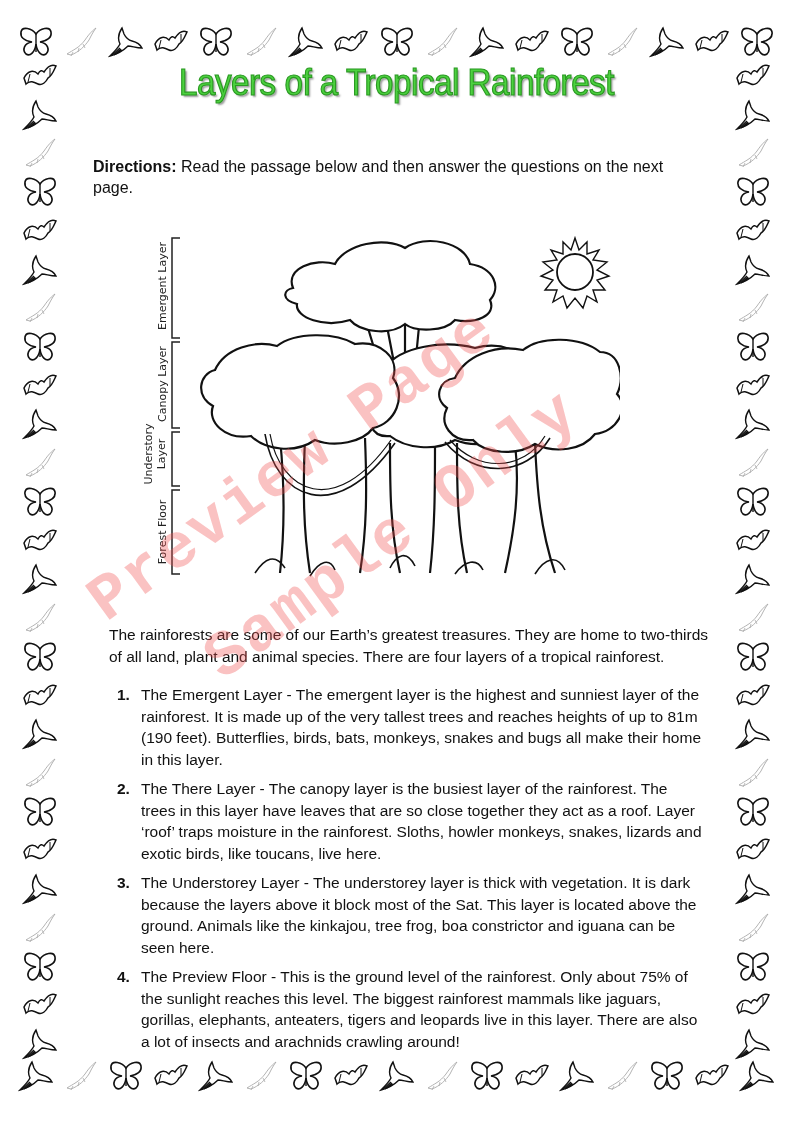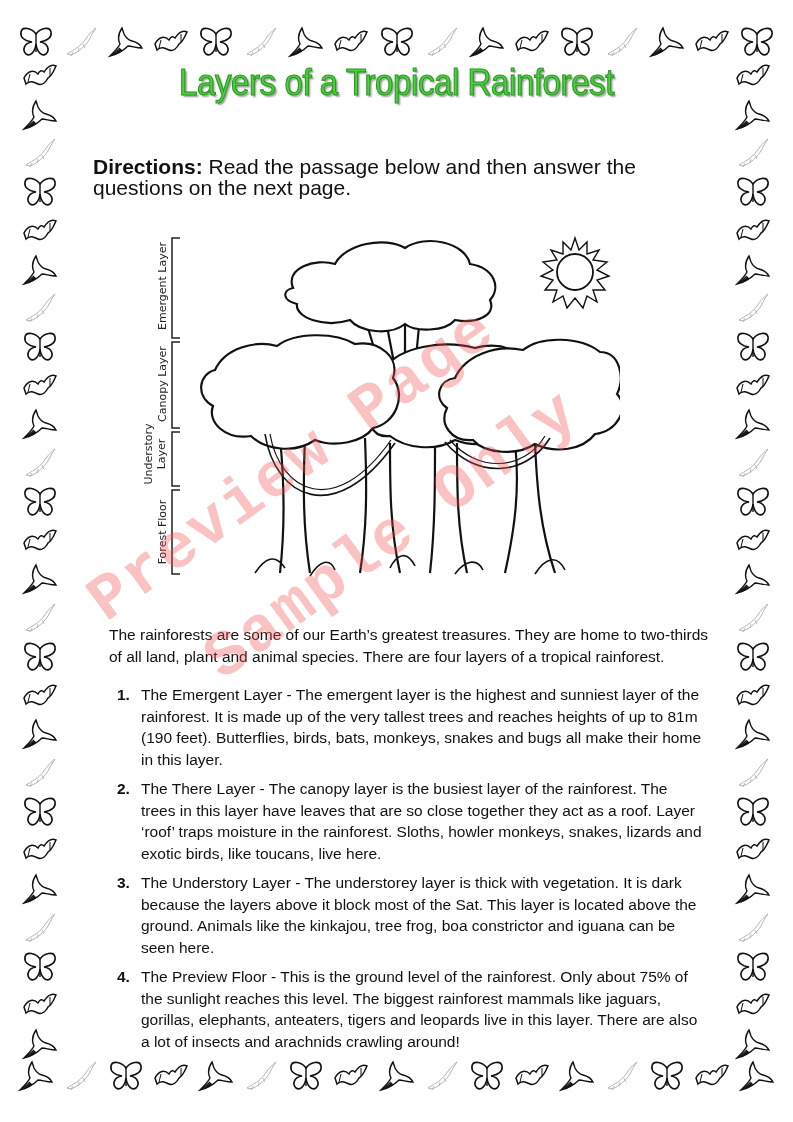"Directions: Read the passage below" .directions { font-size: 21px -> 16px }
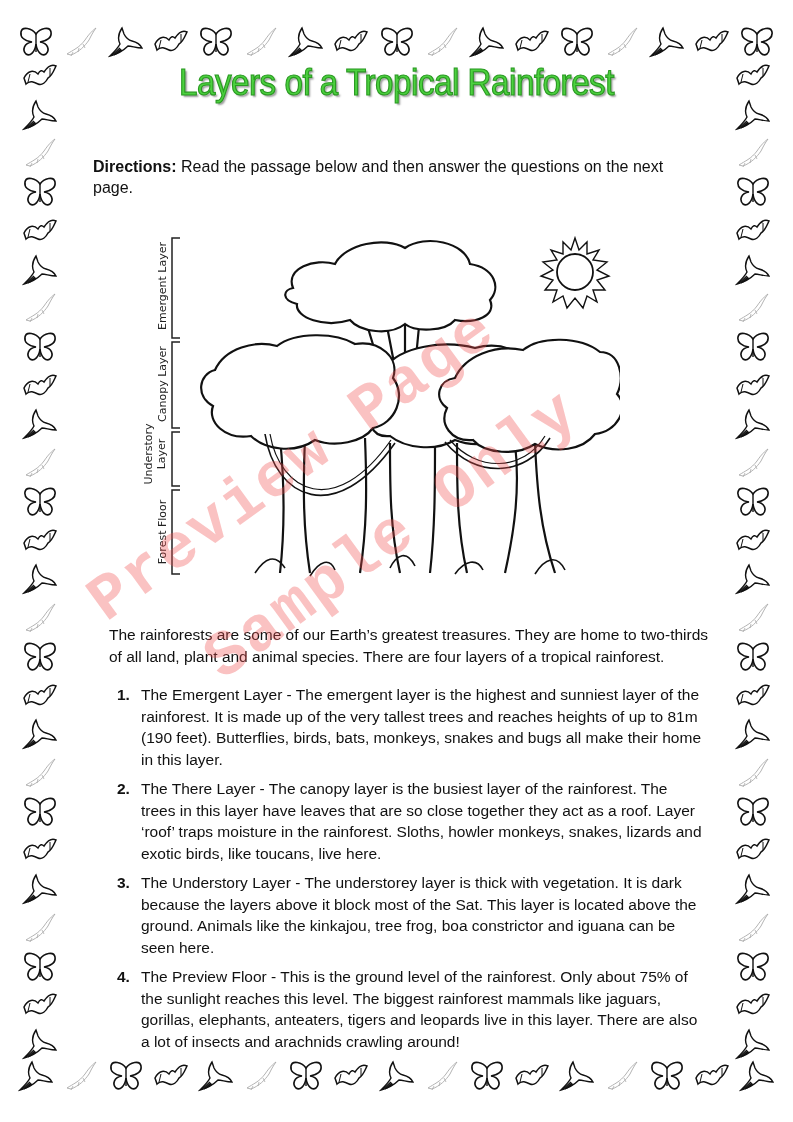"The Understory Layer" b { text: Understory -> Understorey }
